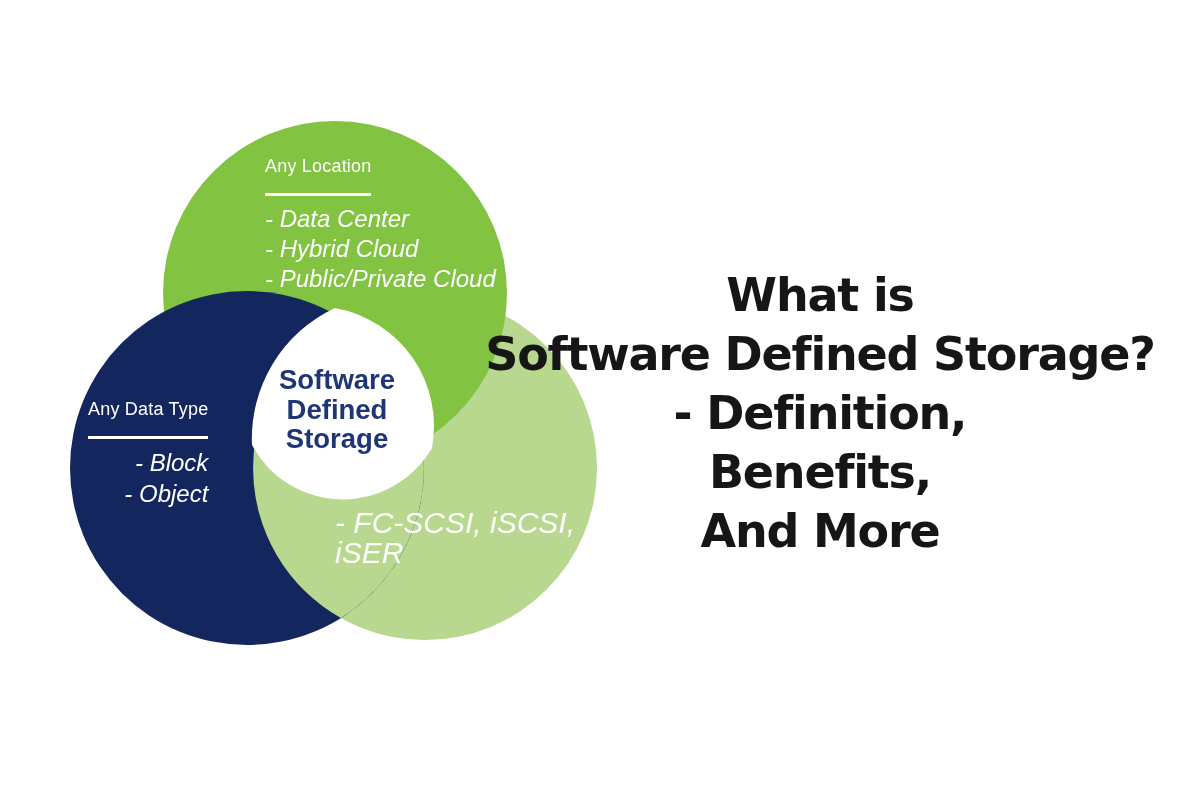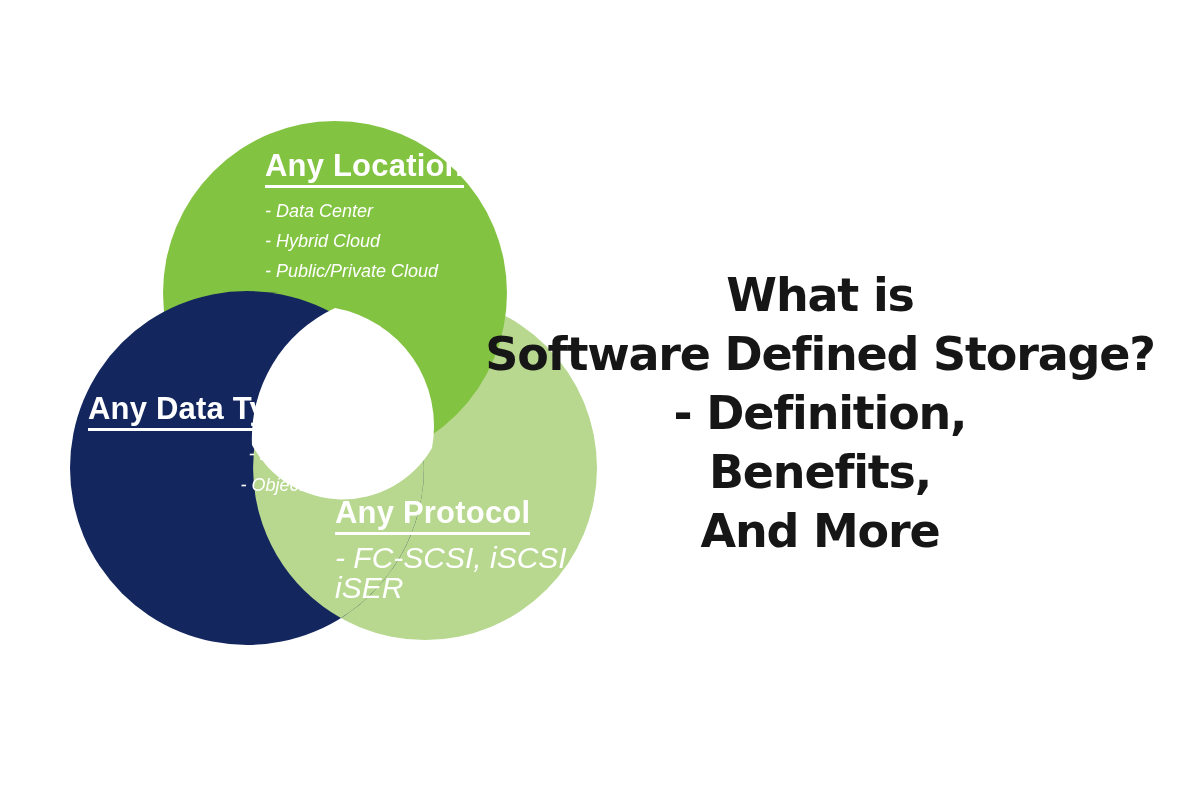"Any Location" .vtitle { font-size: 31px -> 18px; font-weight: bold -> normal; padding-bottom: 6px -> 14px }
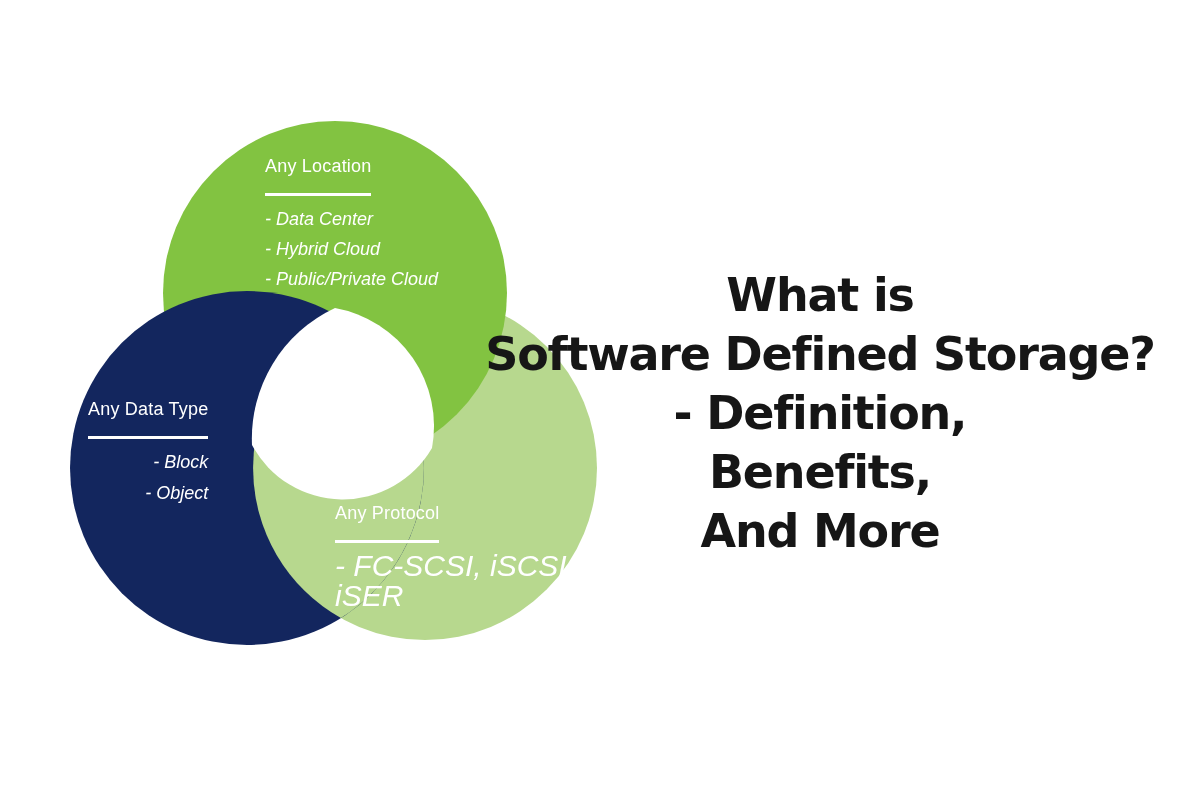"- Data Center" .vitems { font-size: 18px -> 24px }
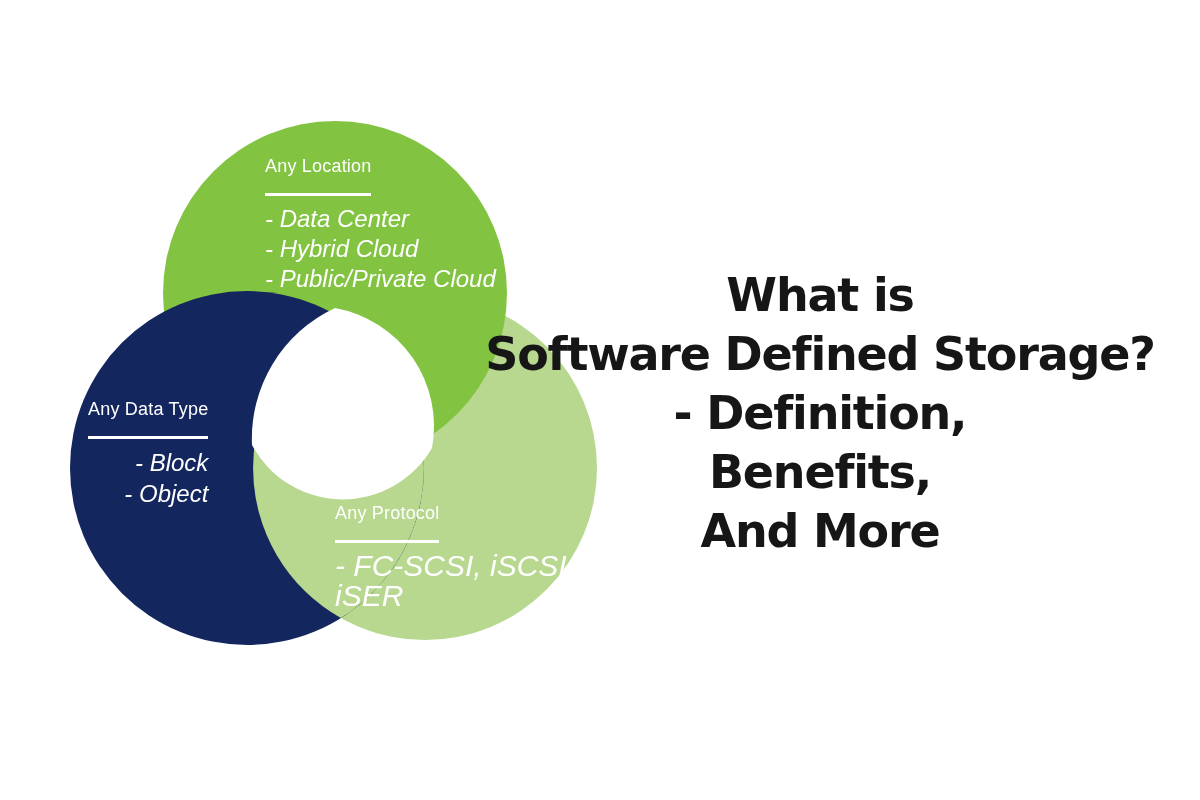"Software" div.center-label { html: none -> <div> <div>Software</div> <div>Defined</div> <div>Storage</div> </div> }
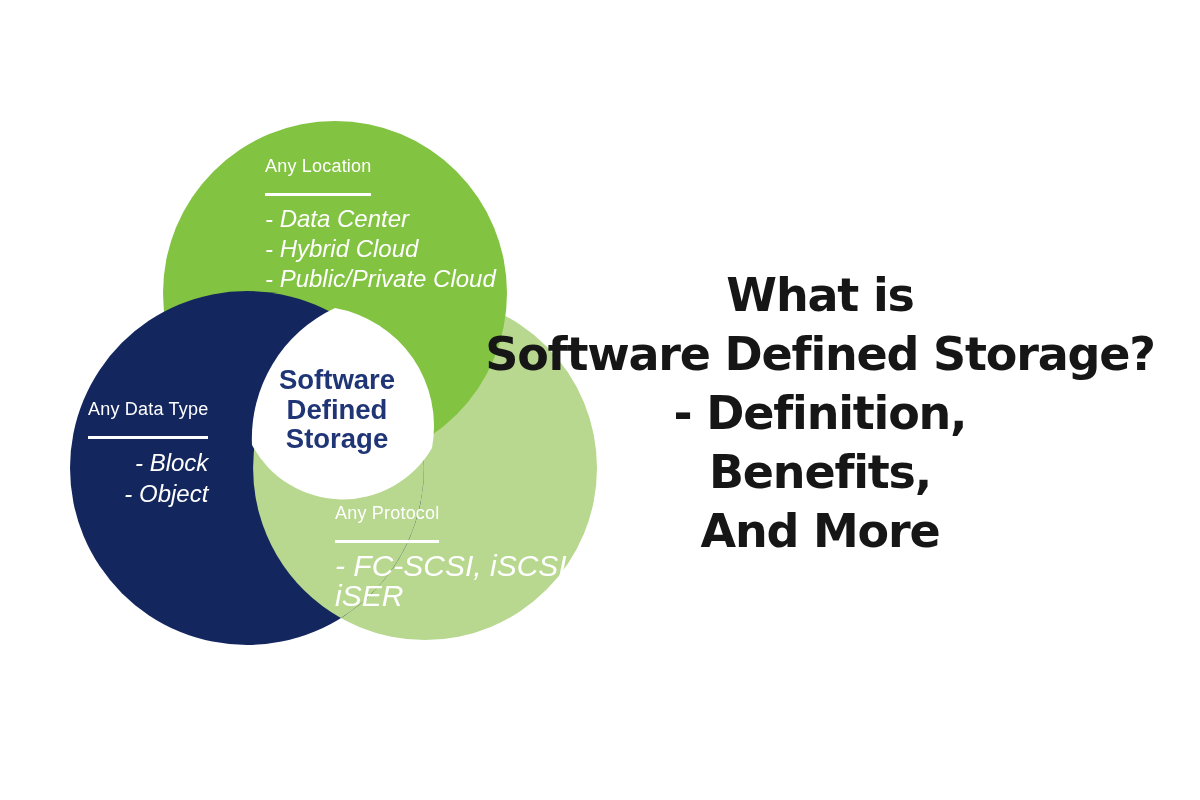"Any Protocol" span.vtitle { html: <span>Any Protocol</span> -> none }
